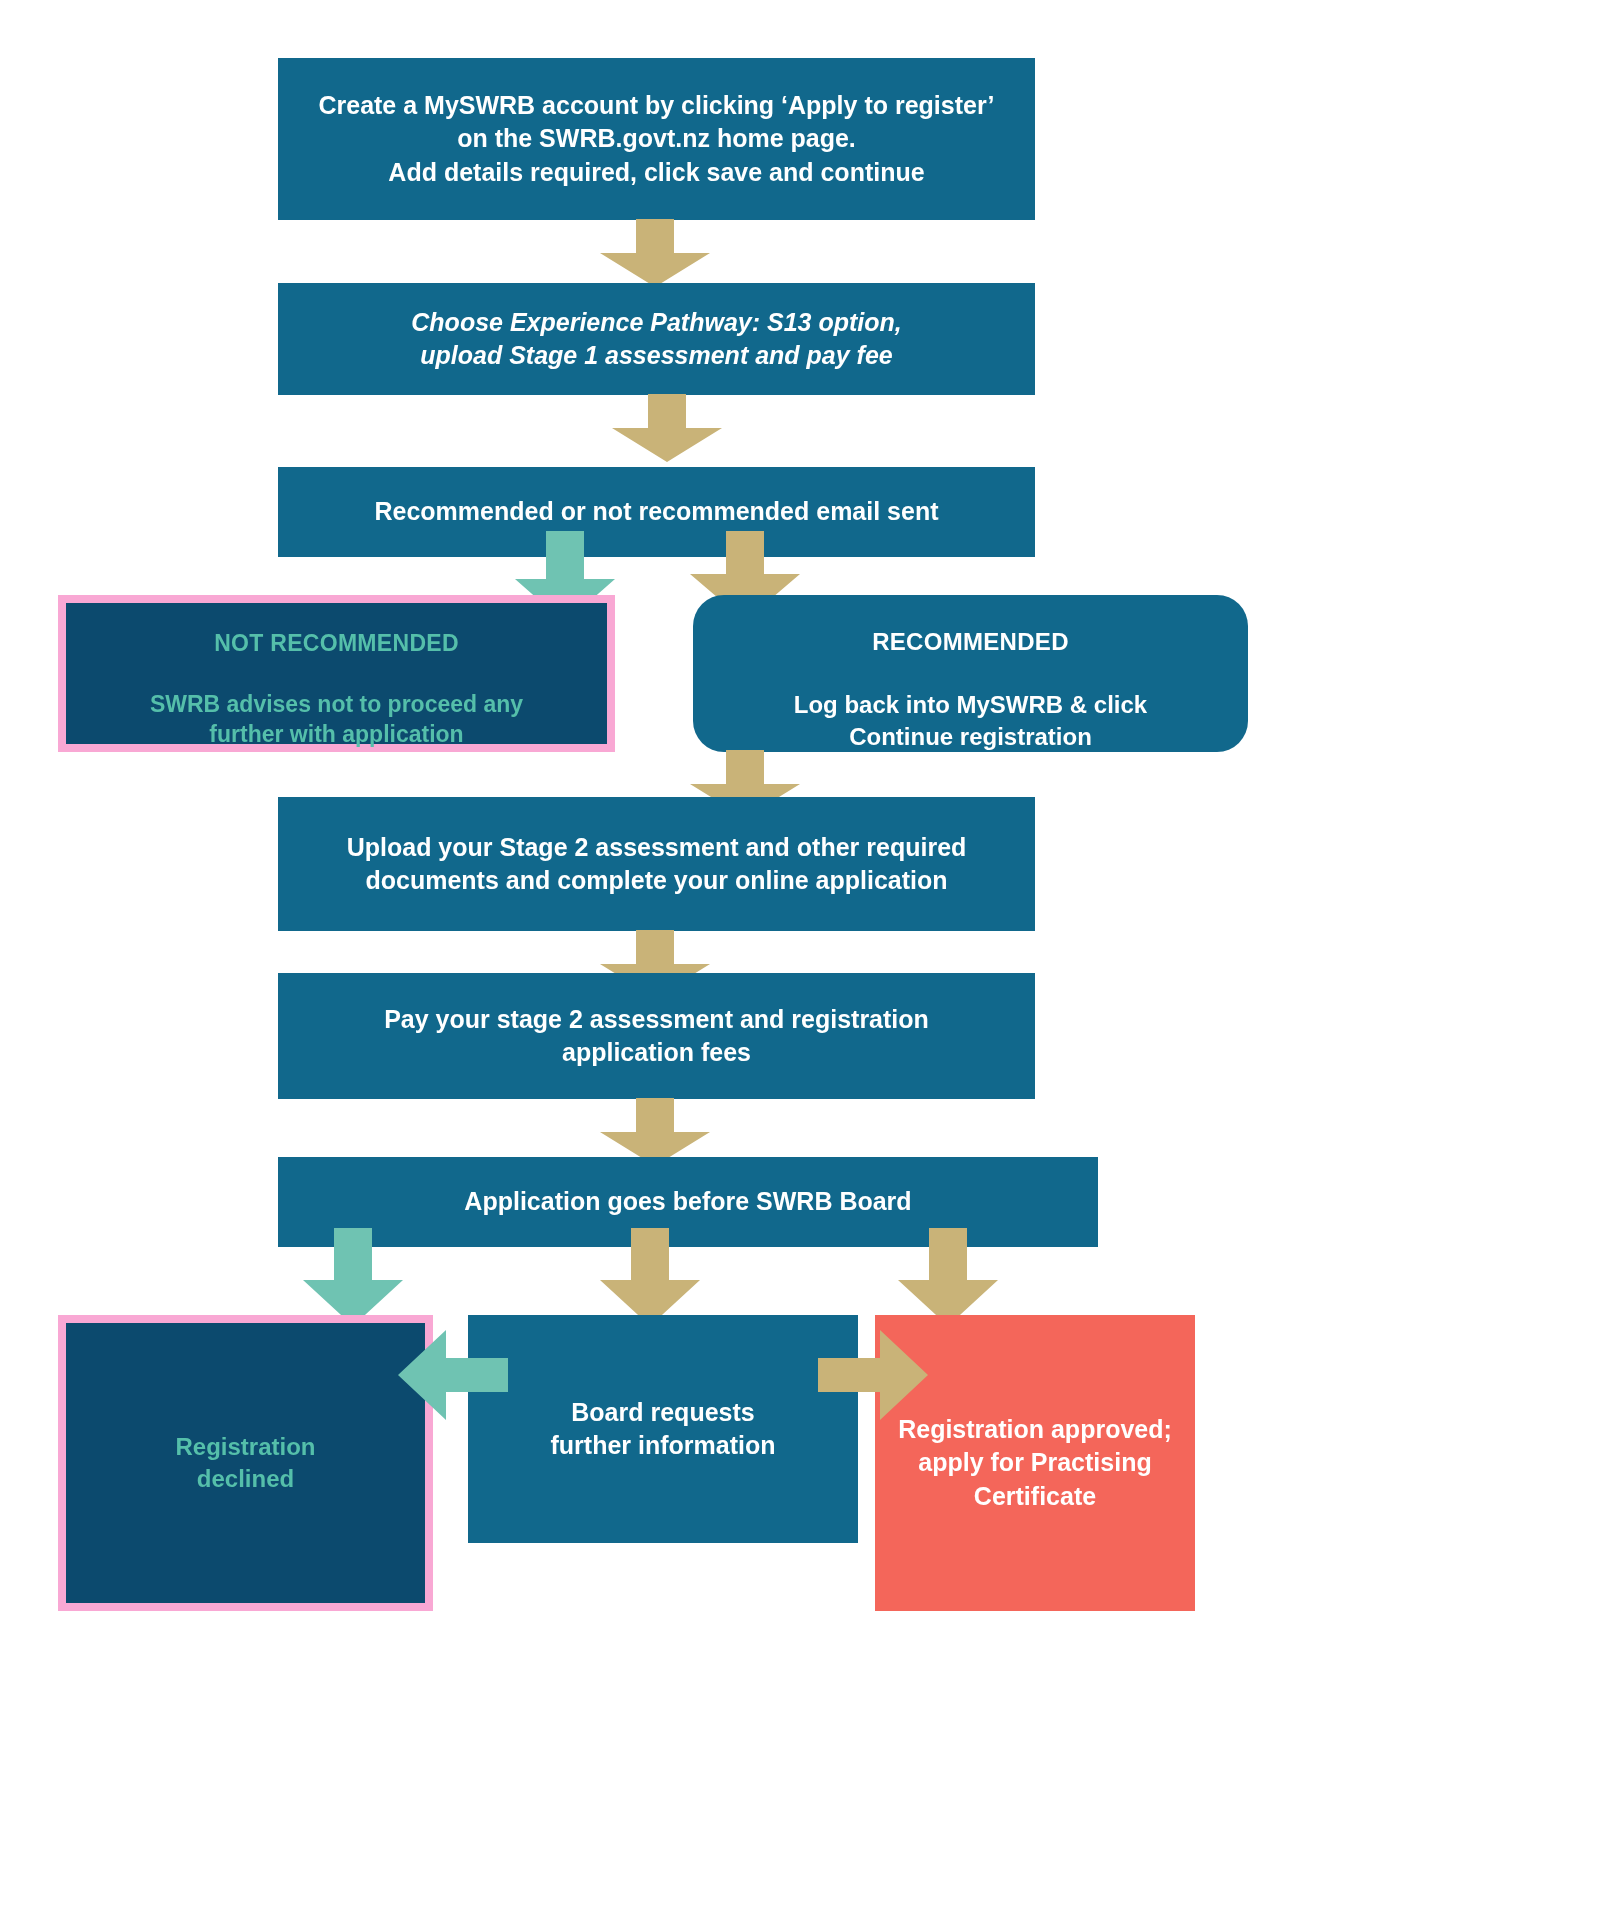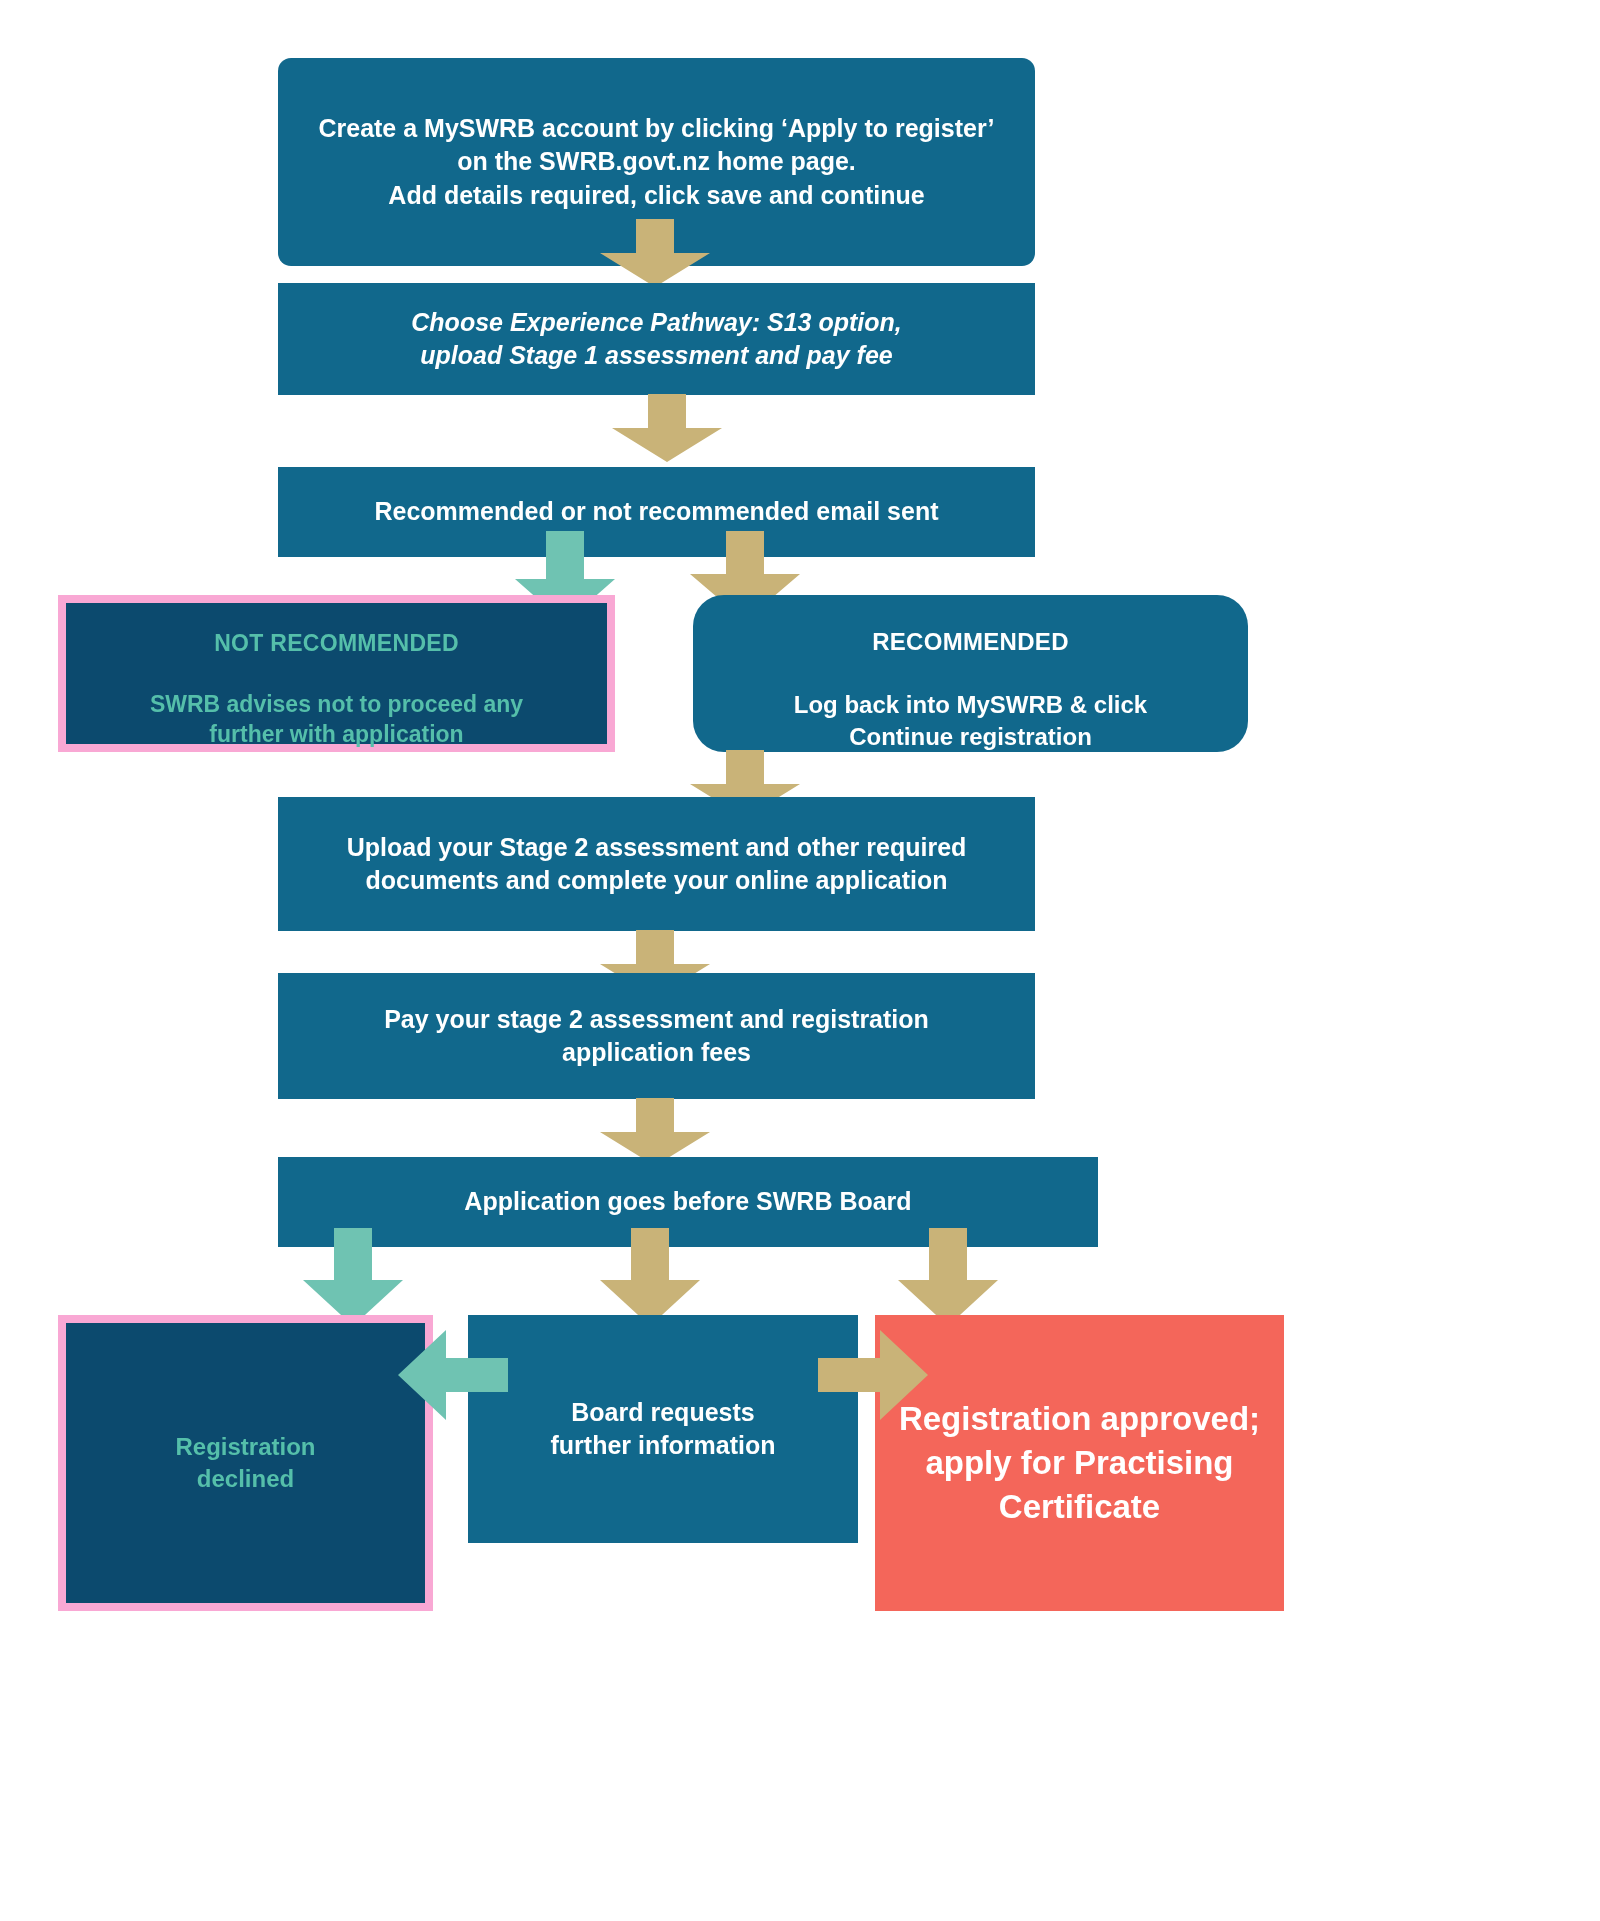"Create a MySWRB account by" div.node { border-radius: 13px -> none; height: 208px -> 162px }
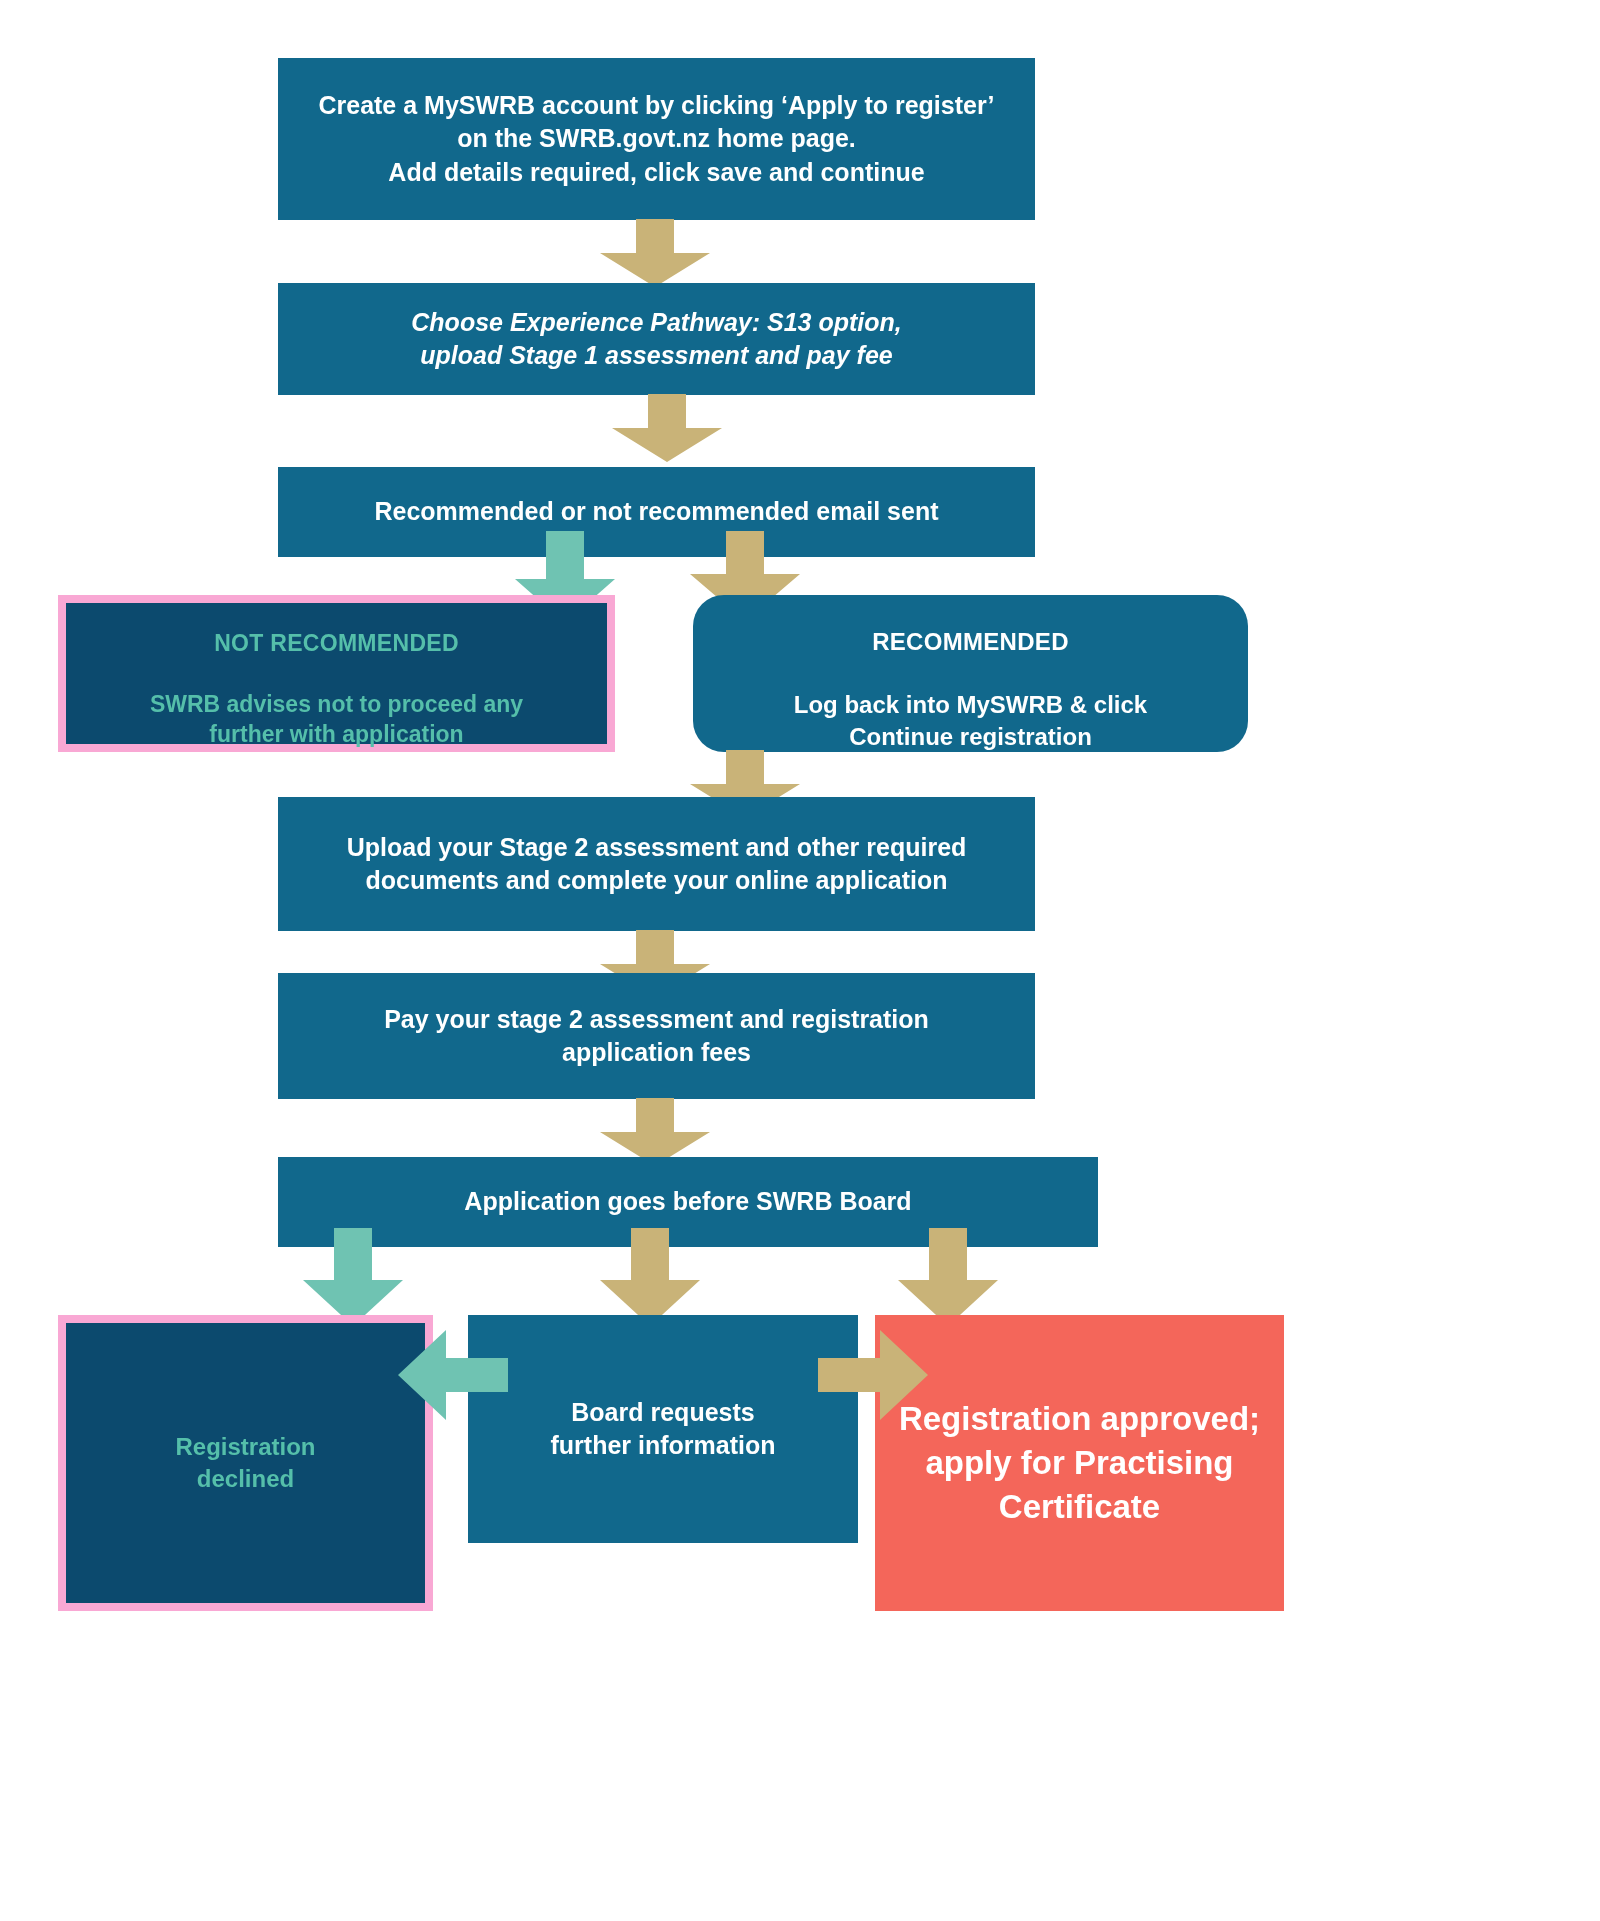"Registration approved;" div.node { font-size: 33px -> 25px; width: 409px -> 320px }
